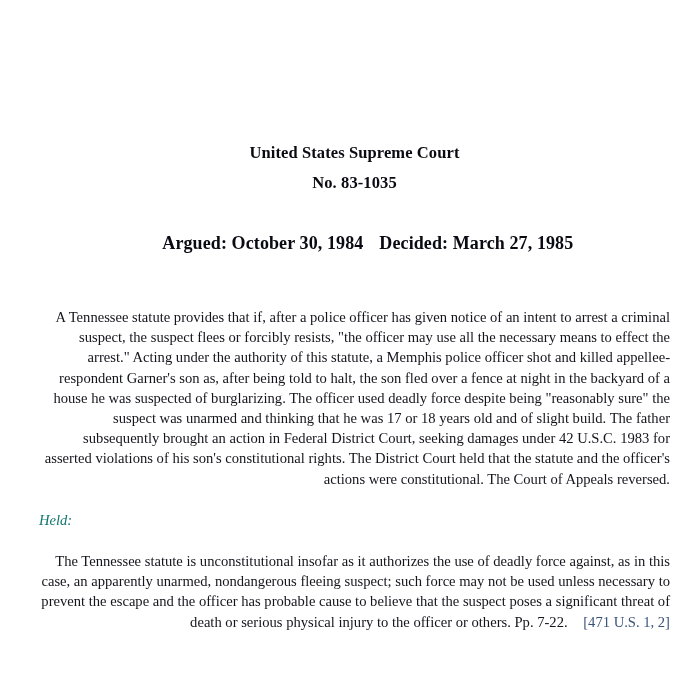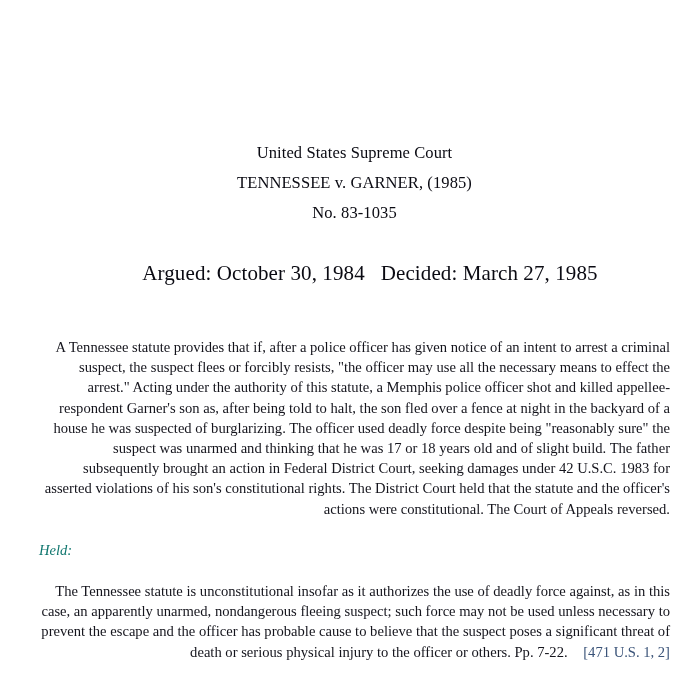"United States Supreme Court" .heading-line { font-weight: normal -> bold }
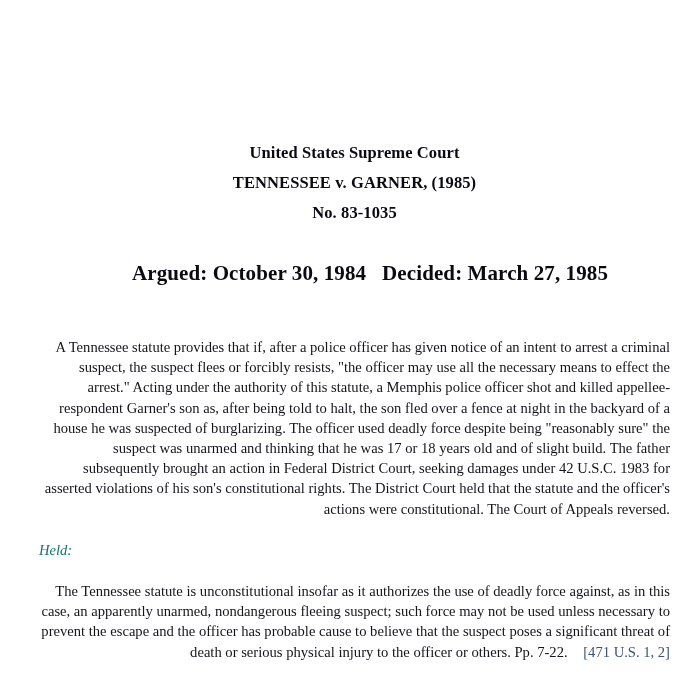"TENNESSEE v. GARNER, (1985)" div.heading-line { html: <div>TENNESSEE v. GARNER, (1985)</div> -> none }
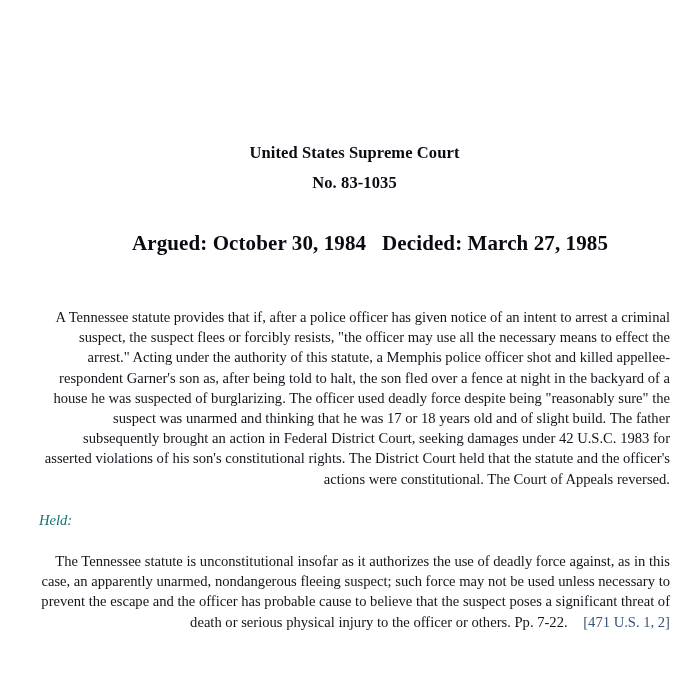"Argued: October 30, 1984 Decided:" .argued-decided { font-size: 21px -> 18px }
